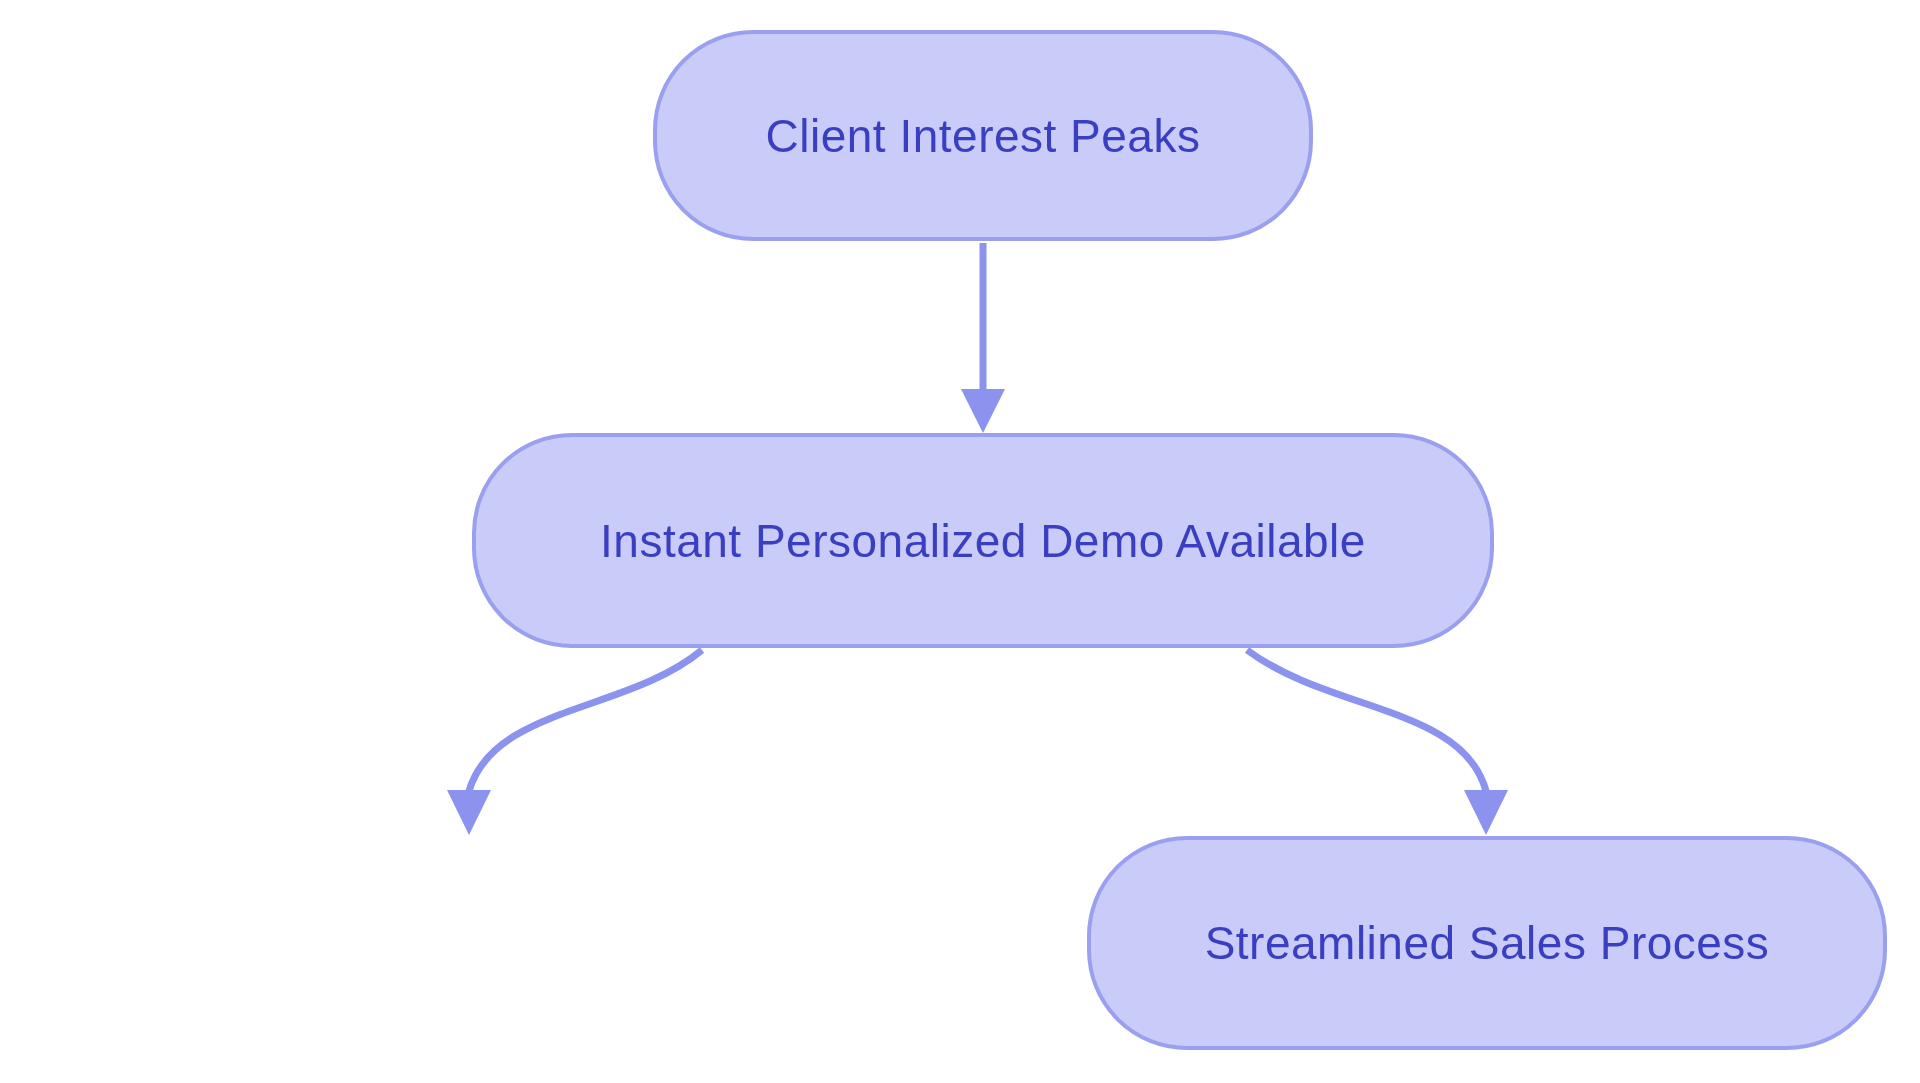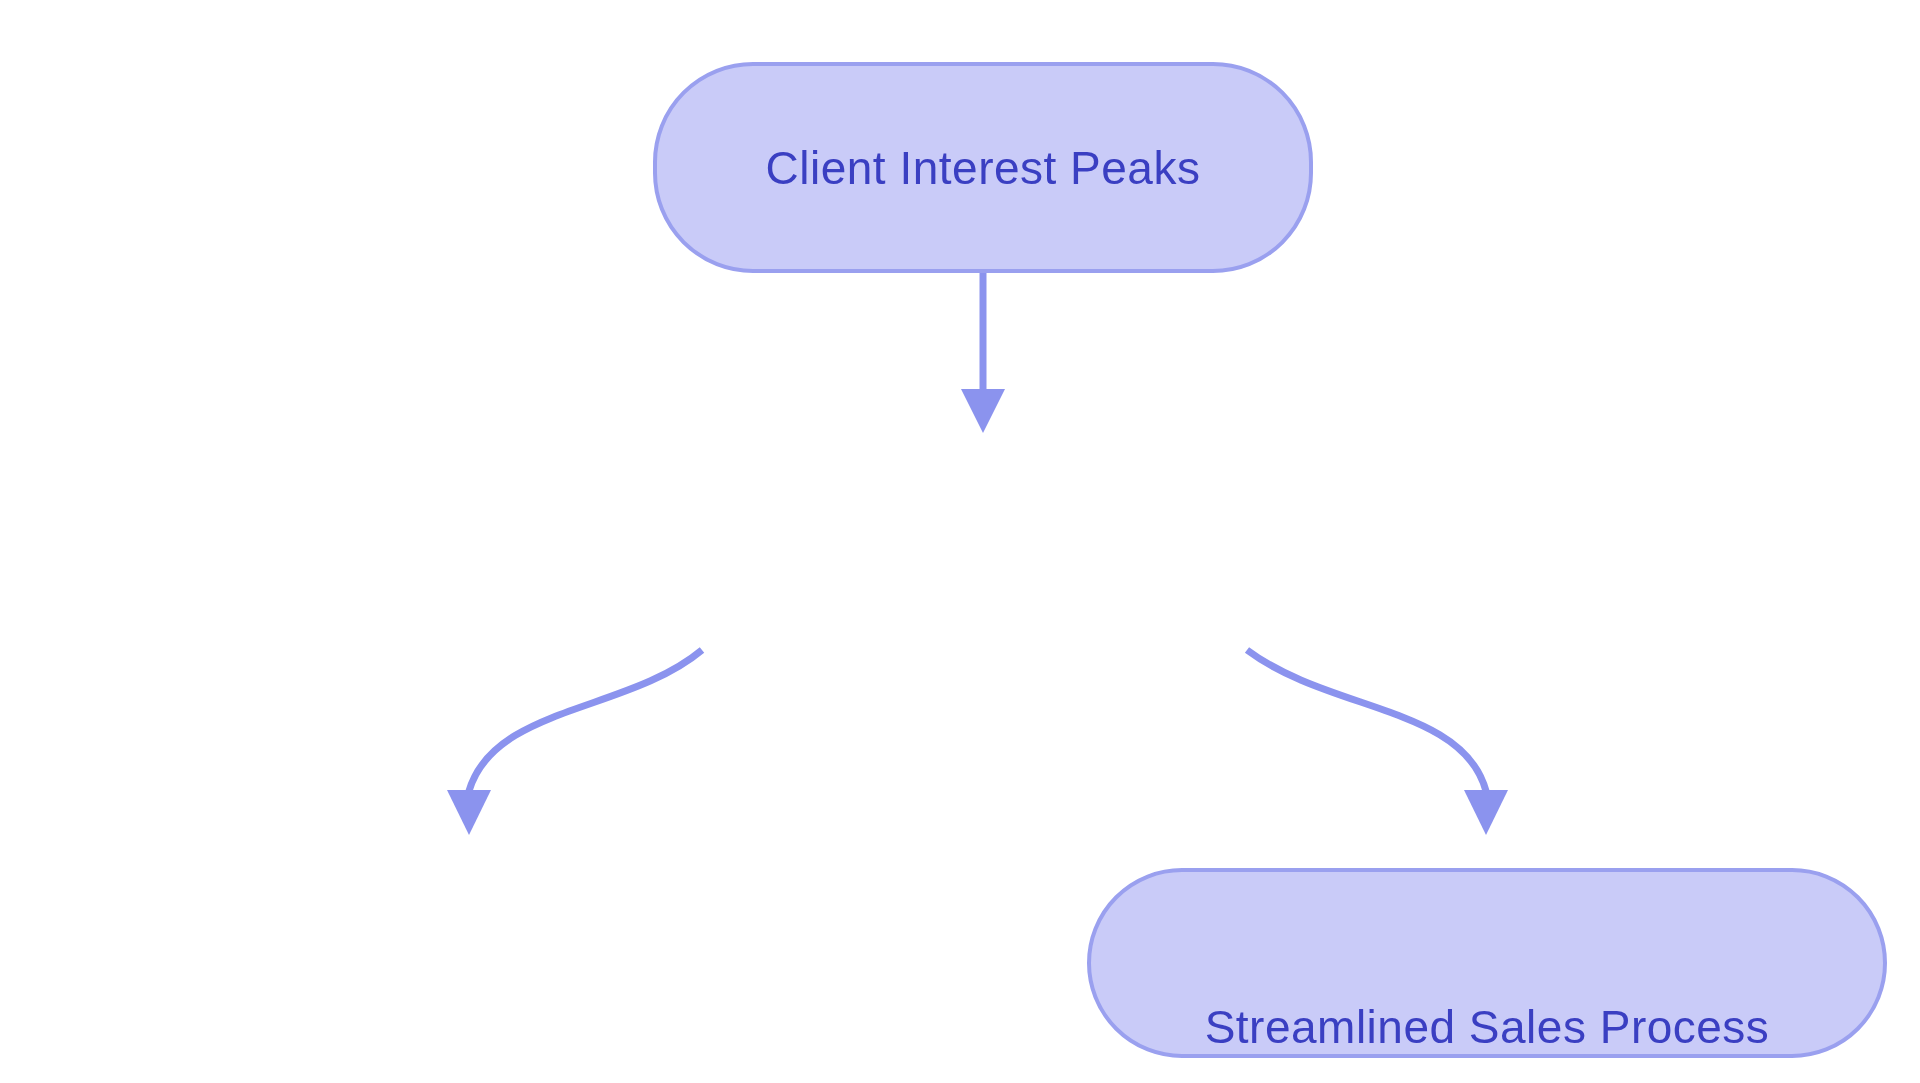"Client Interest Peaks" .node { margin-top: 32px -> none }
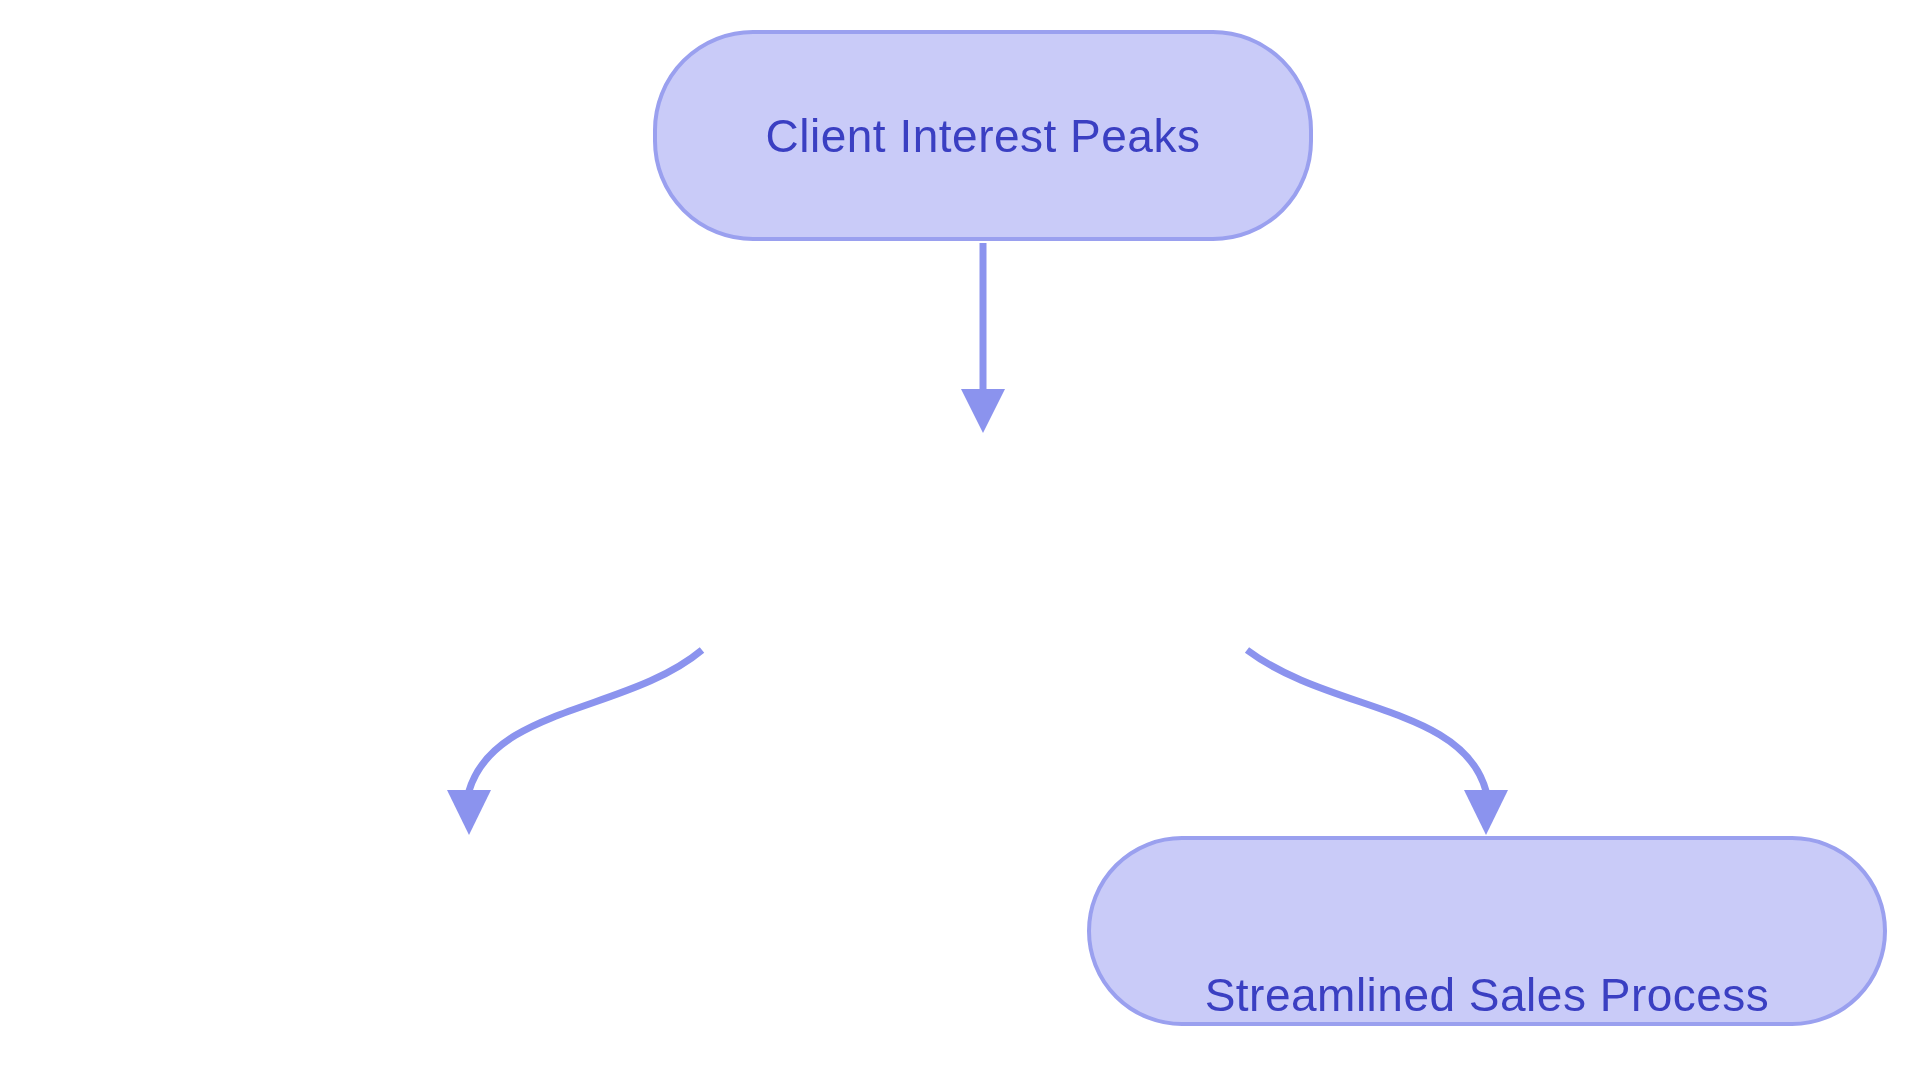"Instant Personalized Demo Available" div.node { html: none -> <div> <span>Instant Personalized Demo Available</span> </div> }
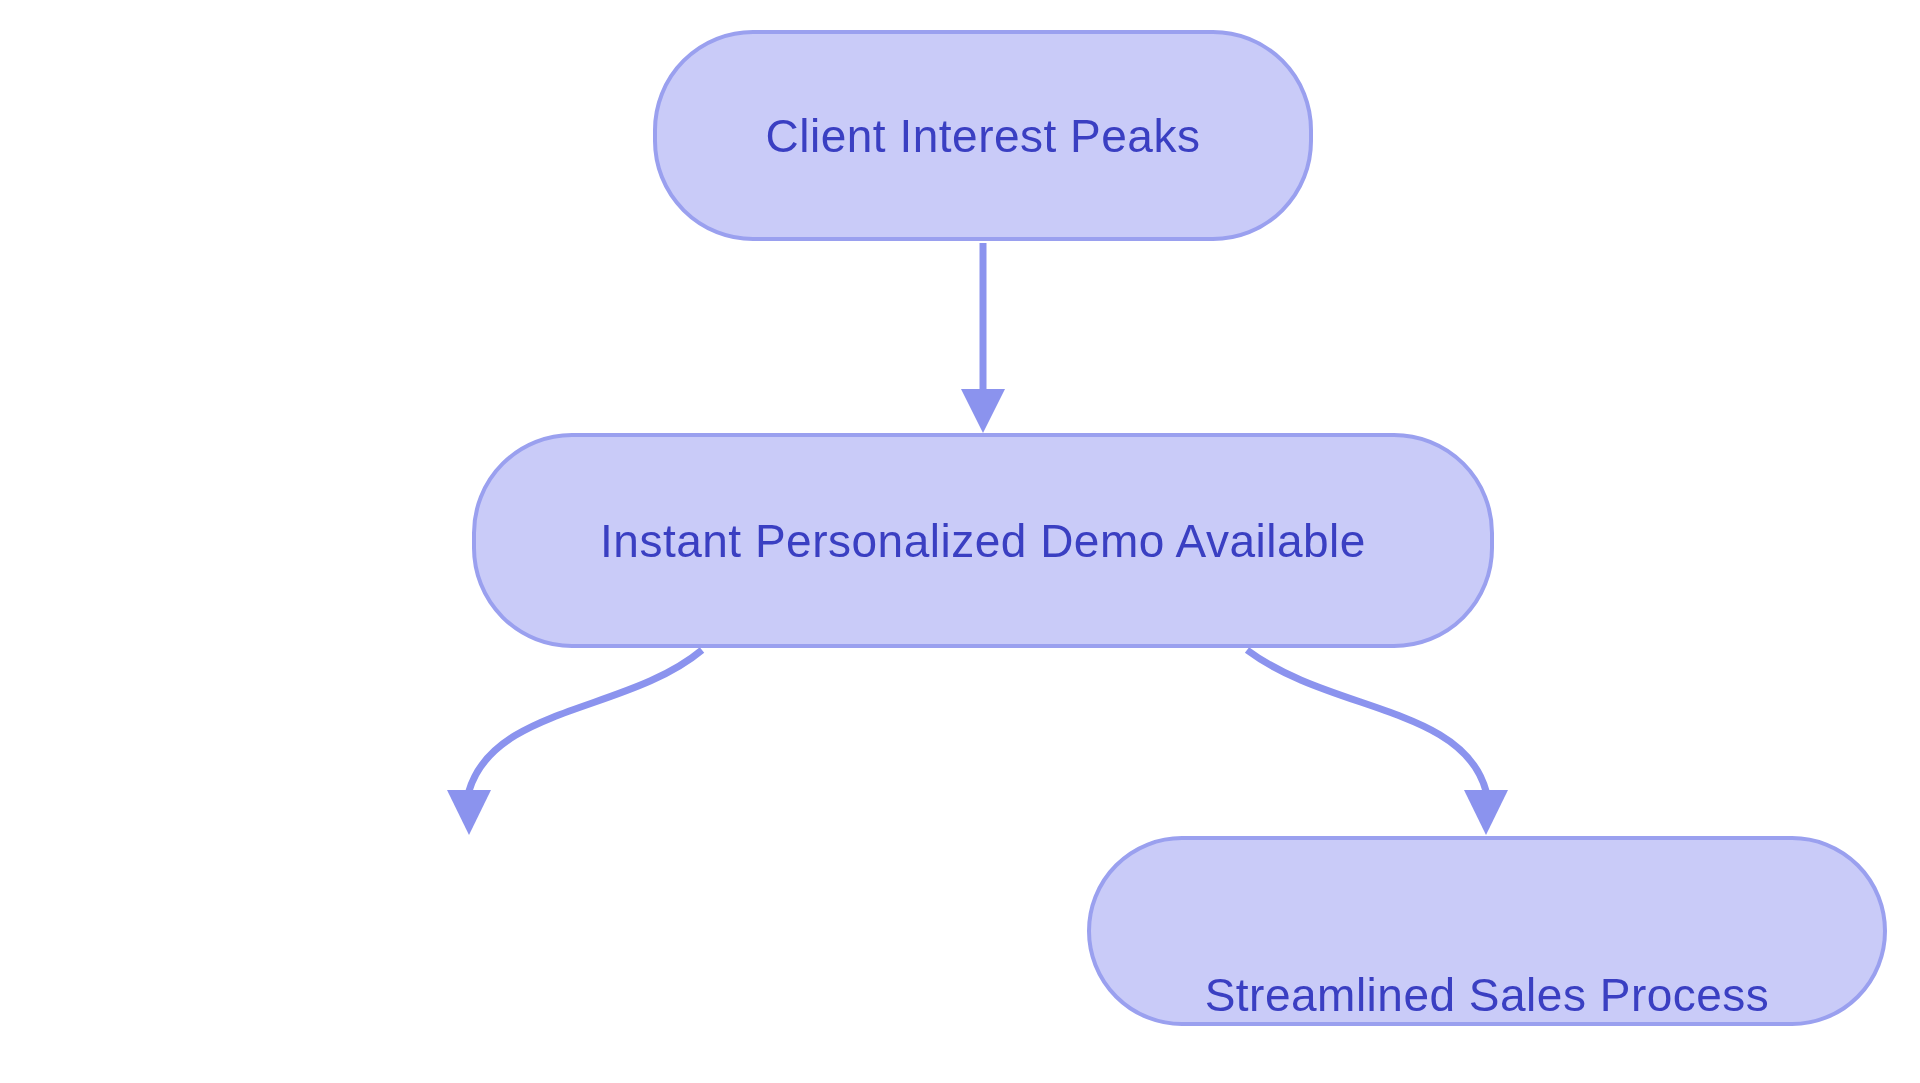"Streamlined Sales Process" .node-right { align-items: flex-end -> none; height: 190px -> 214px }
